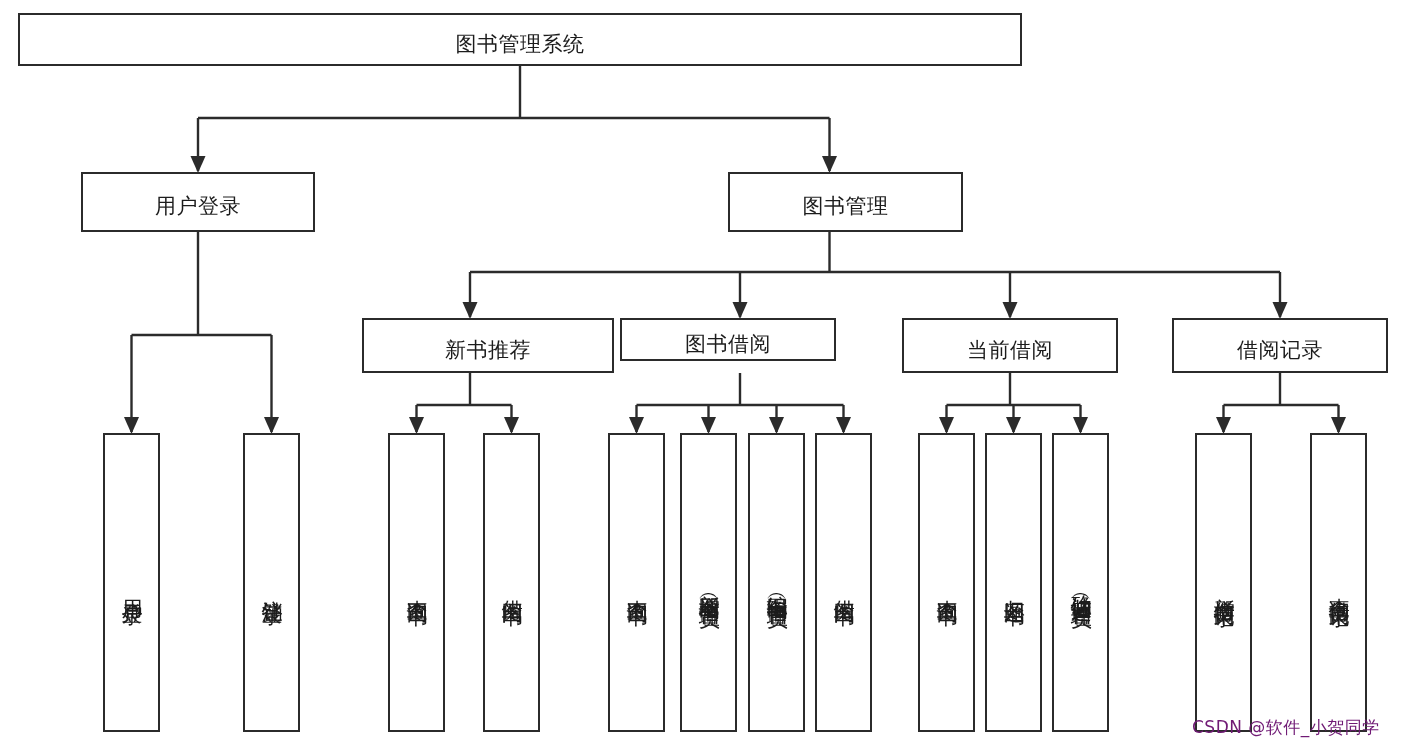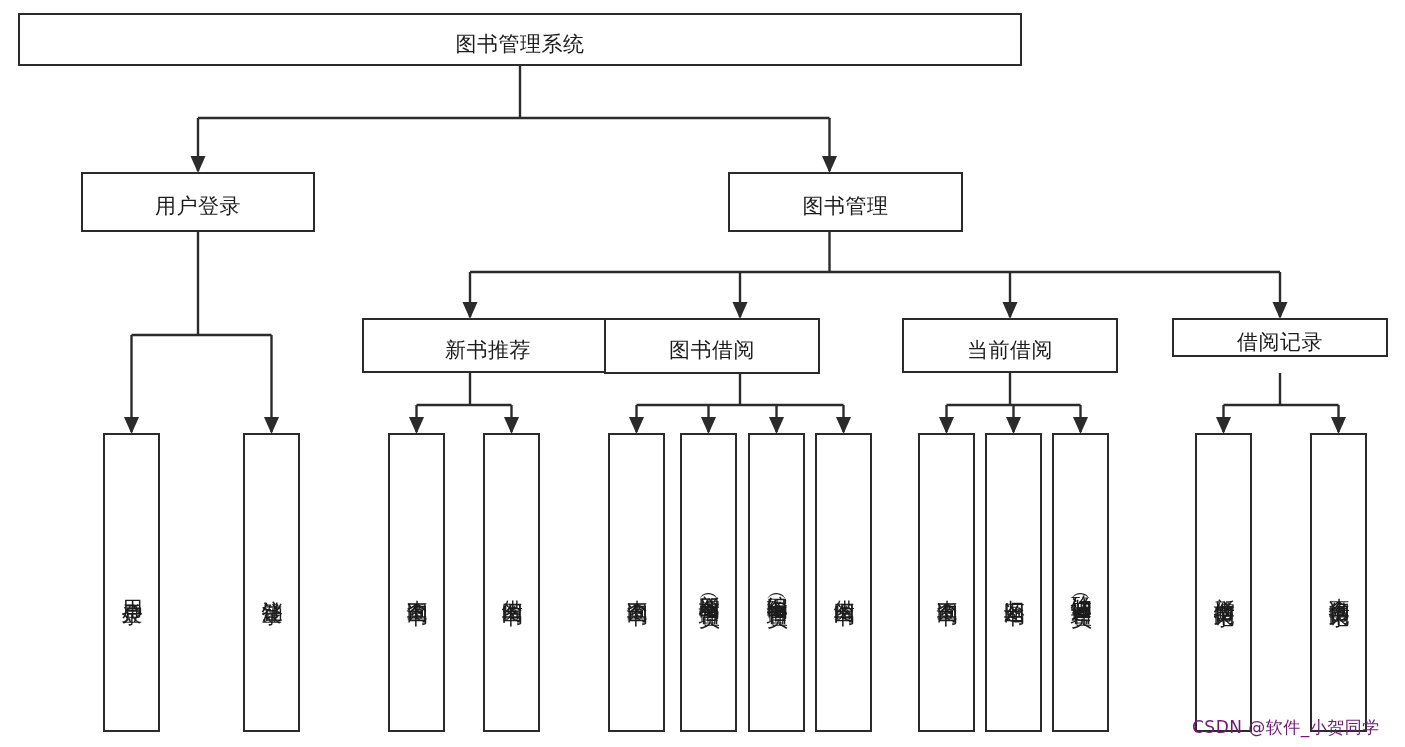"图书借阅" div.node-box { height: 56px -> 43px; left: 604px -> 620px }
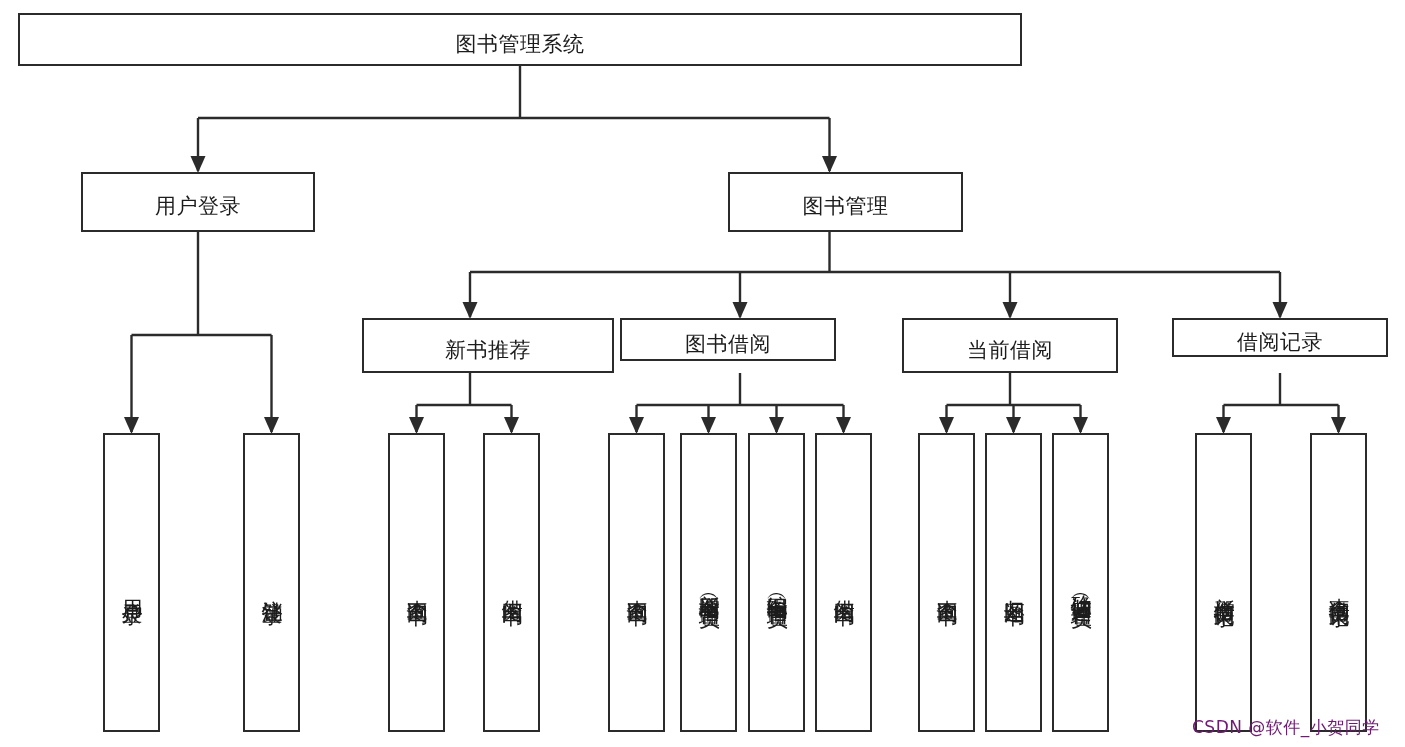"借阅记录" div.node-box { height: 39px -> 55px }
